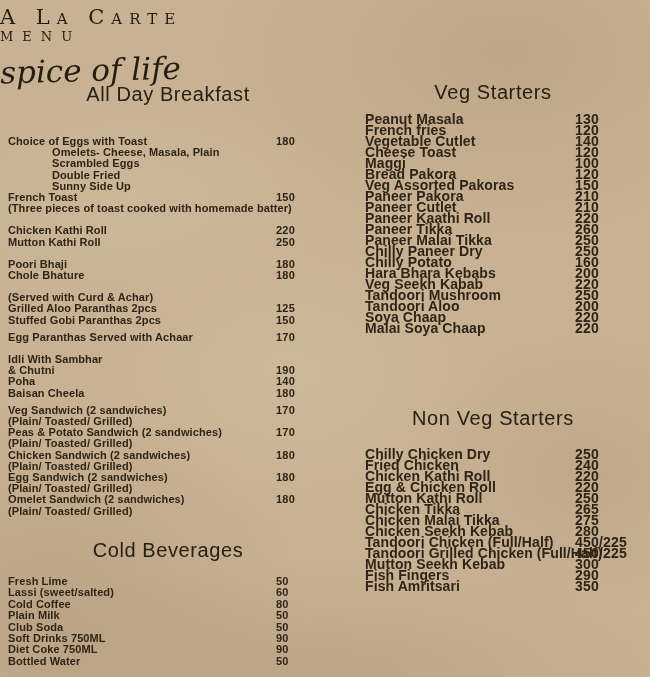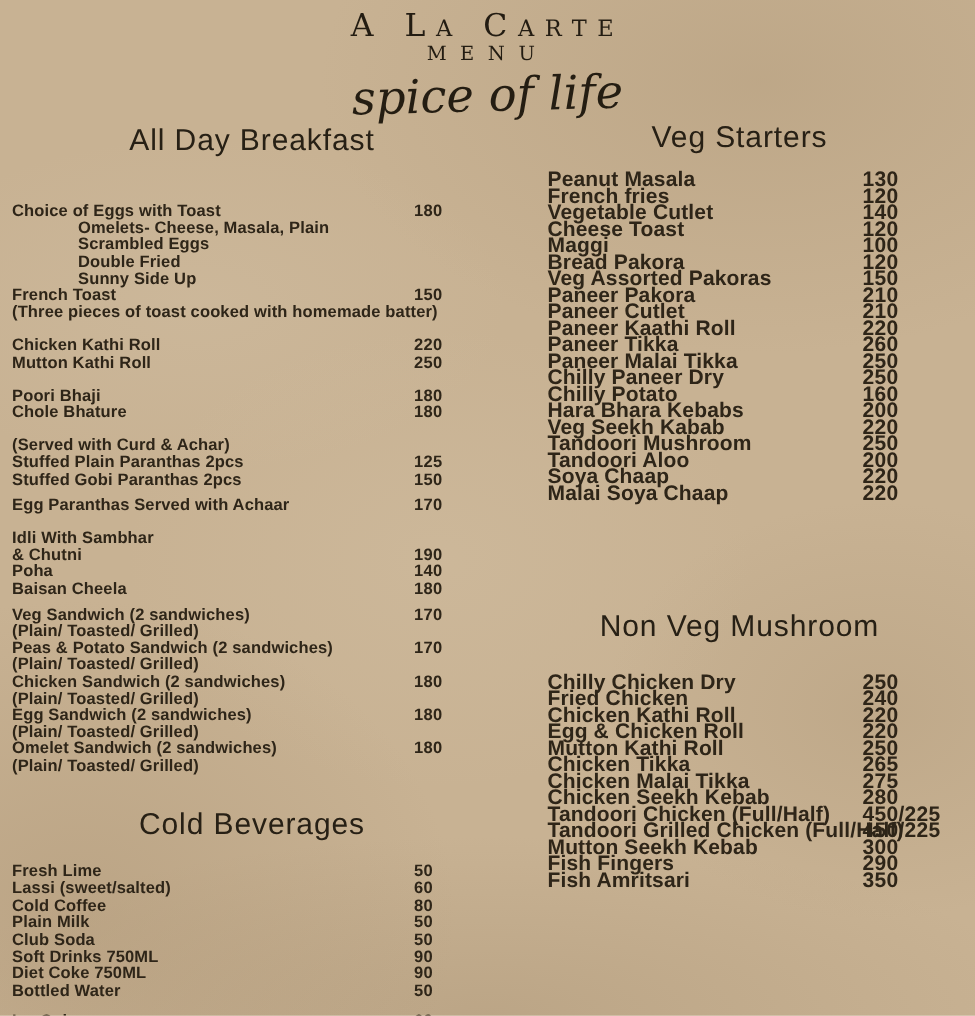"A La Carte" .header { text-align: center -> left }
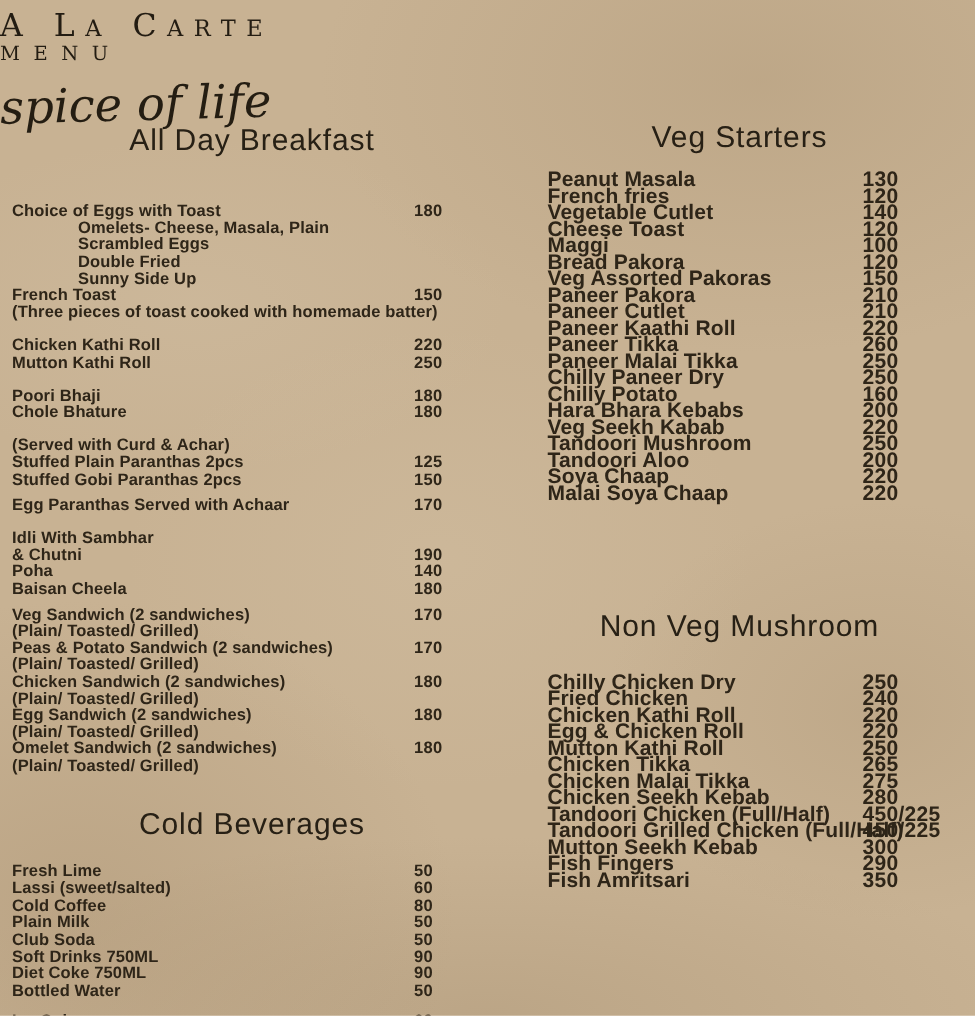"Stuffed Plain Paranthas 2pcs" span.iname { text: Stuffed Plain -> Grilled Aloo }
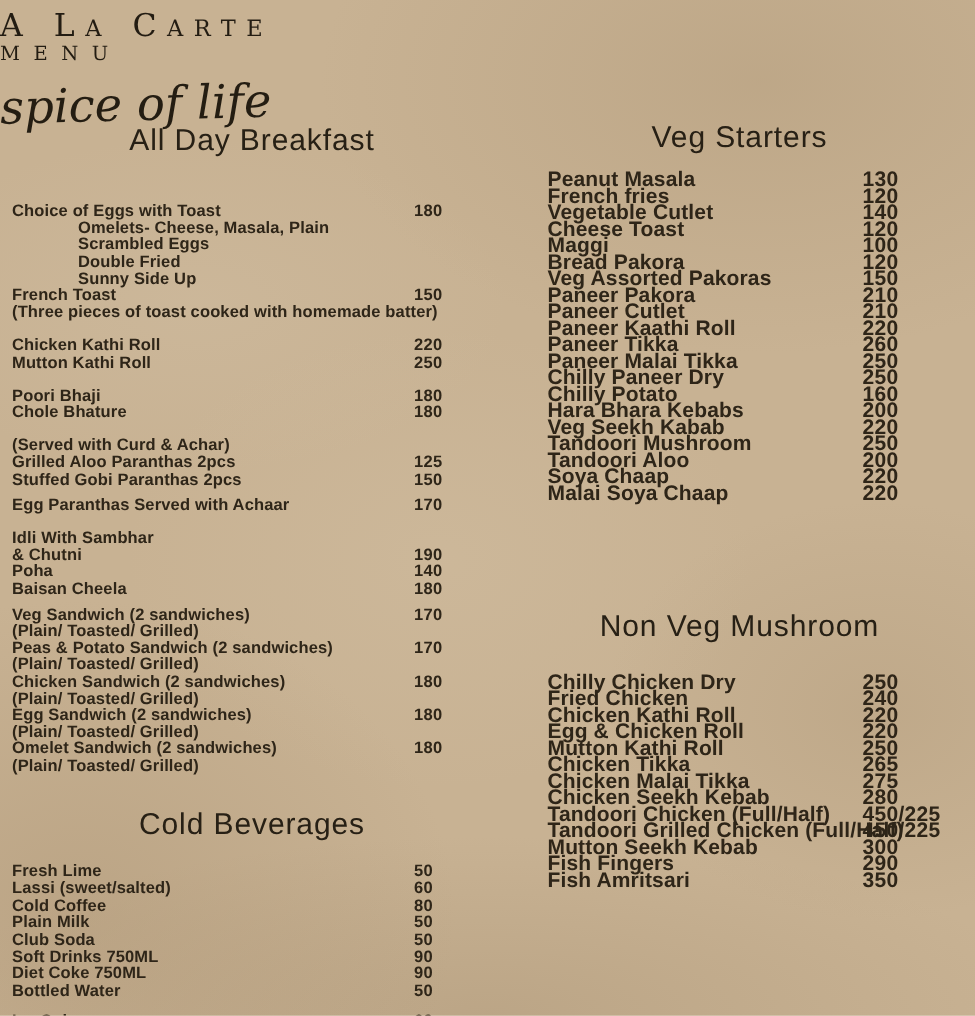"Non Veg Mushroom" h2.sec-heading { text: Mushroom -> Starters }
